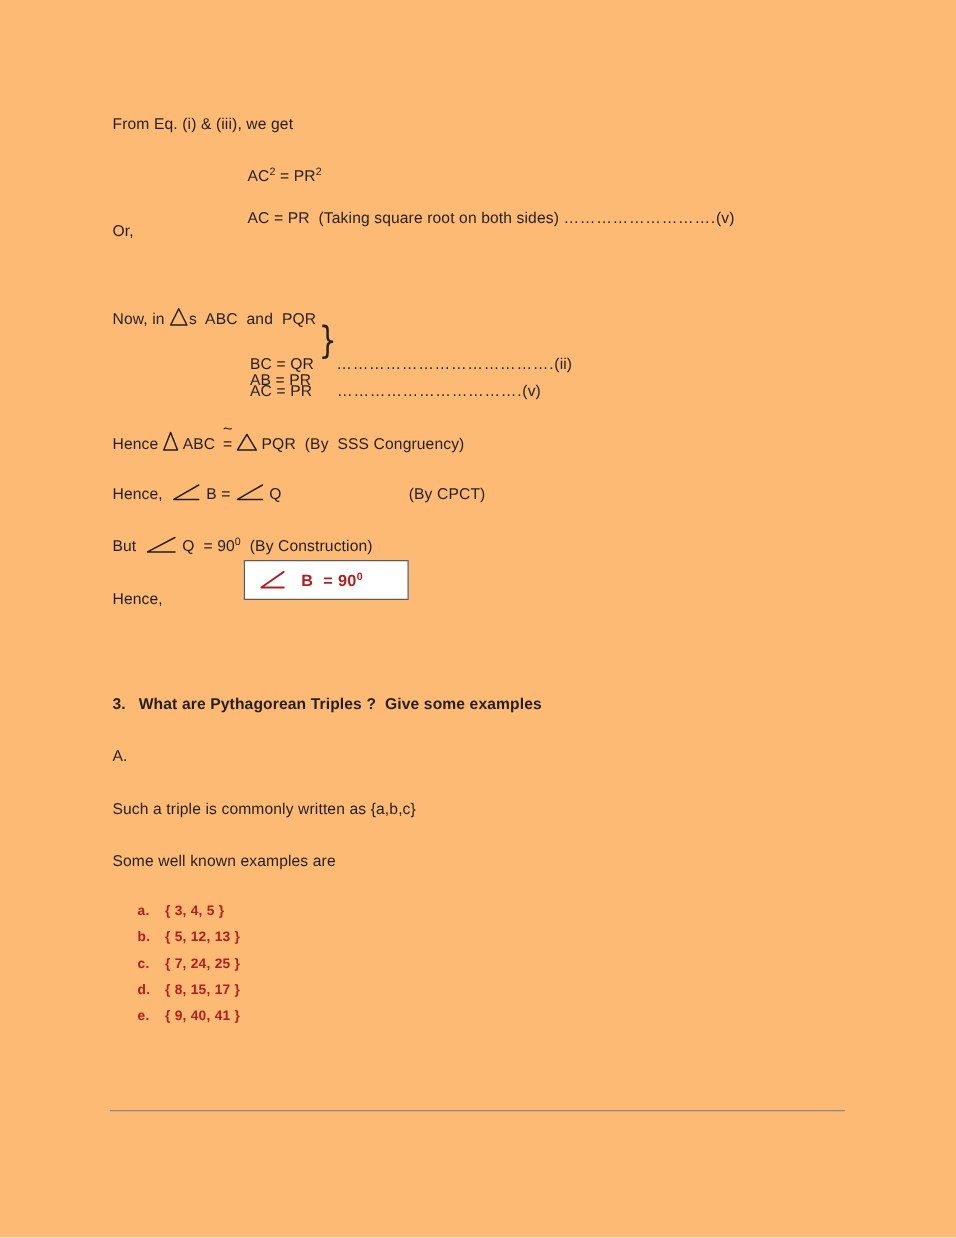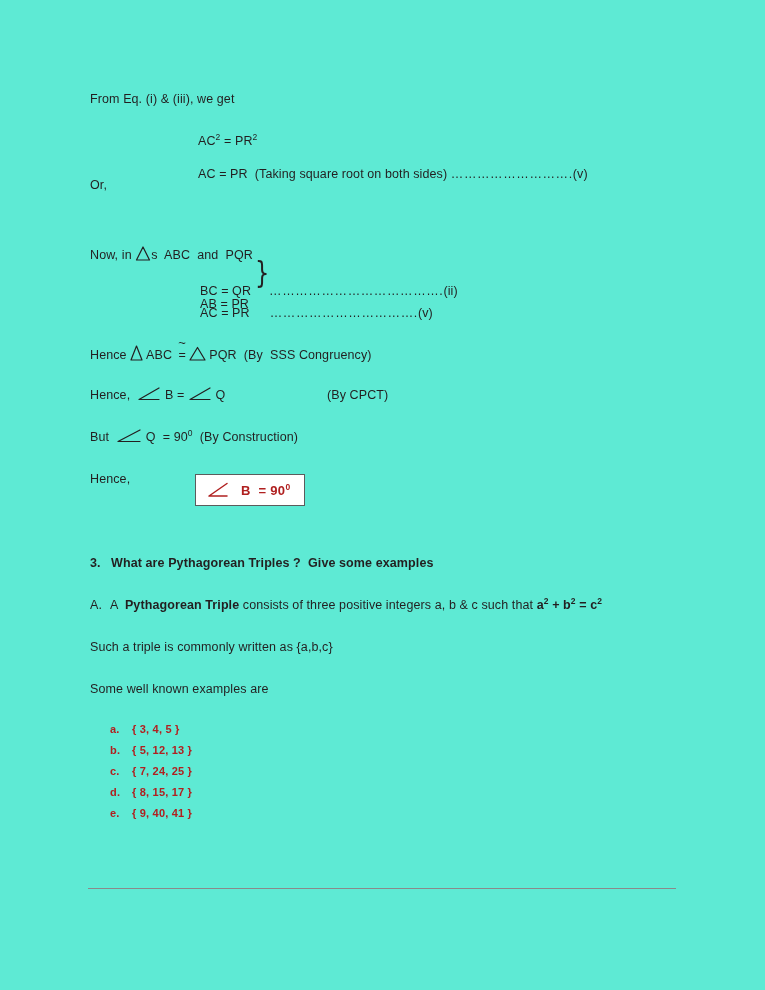"From Eq. (i) & (iii)," .page { background: #5eead4 -> #fdba74 }
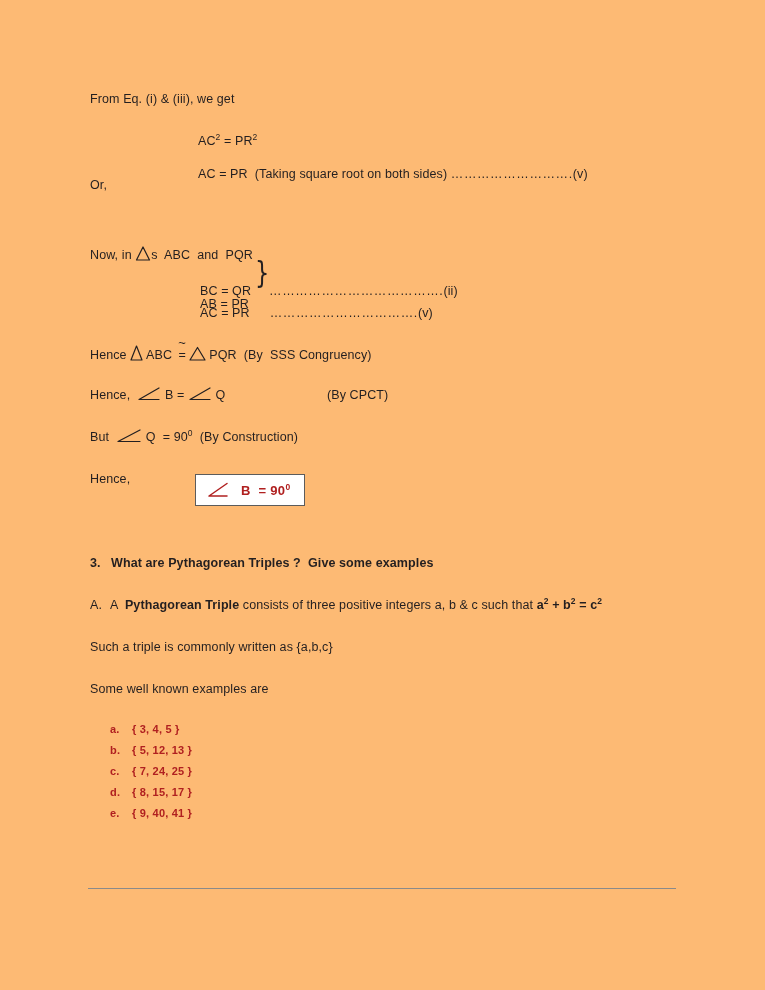"B = 900" div.answer-box { top: 474px -> 448px; width: 110px -> 132px }
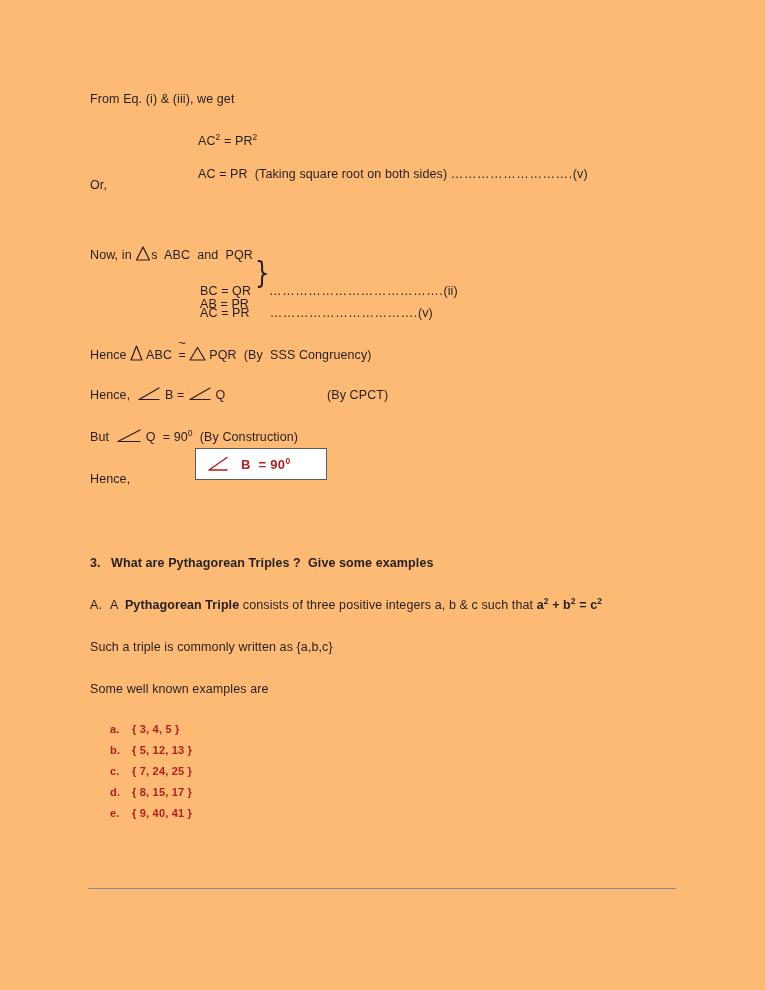"A Pythagorean Triple consists of" div.ln { html: <div><span>A </span><span>Pythagorean Triple</span><span> consists of three positive integers a, b &amp; c such that </span><span>a</span><span>2</span><span> + b</span><span>2</span><span> = c</span><span>2</span></div> -> none }
